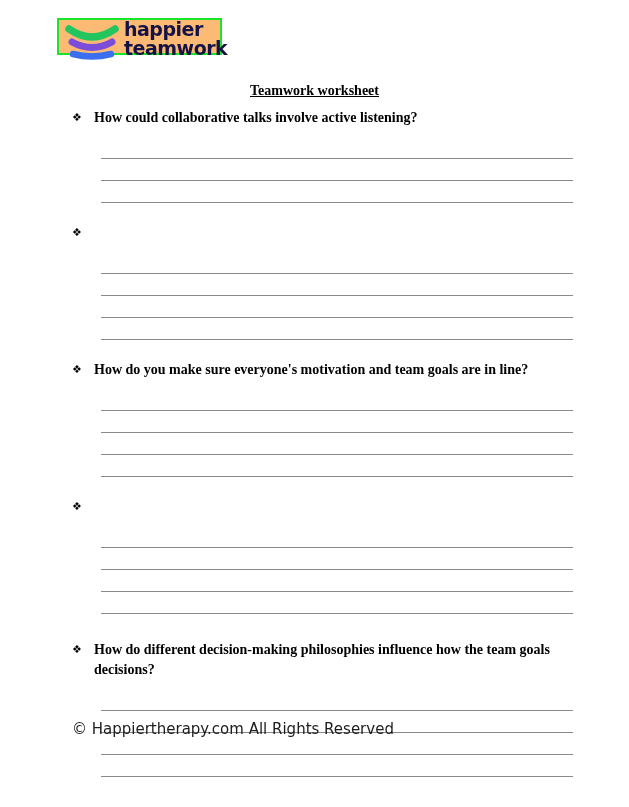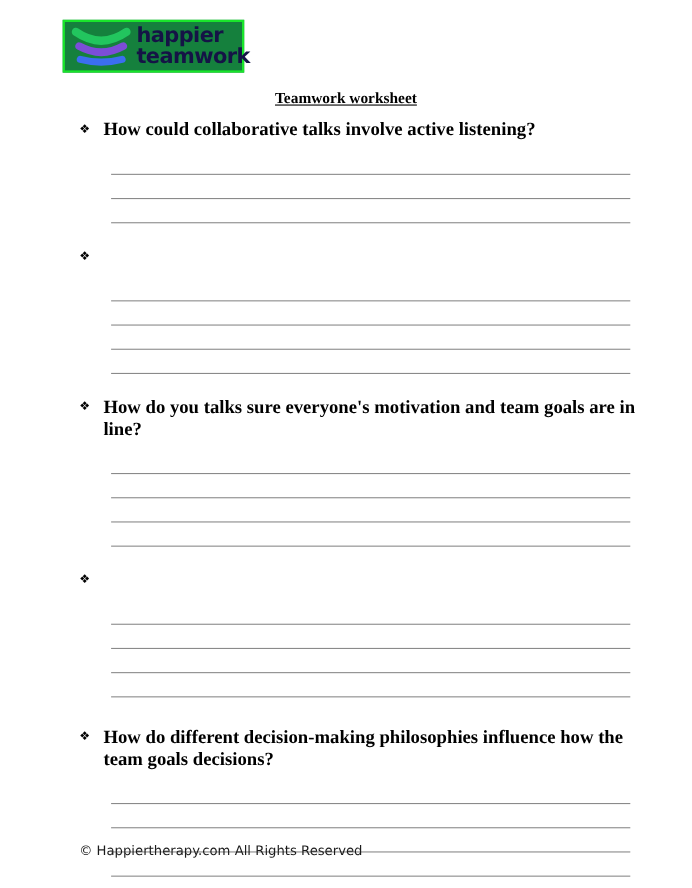"happier" .logo-wrap { align-items: center -> flex-start; background: #15803d -> #fdba74; height: 48px -> 37px }
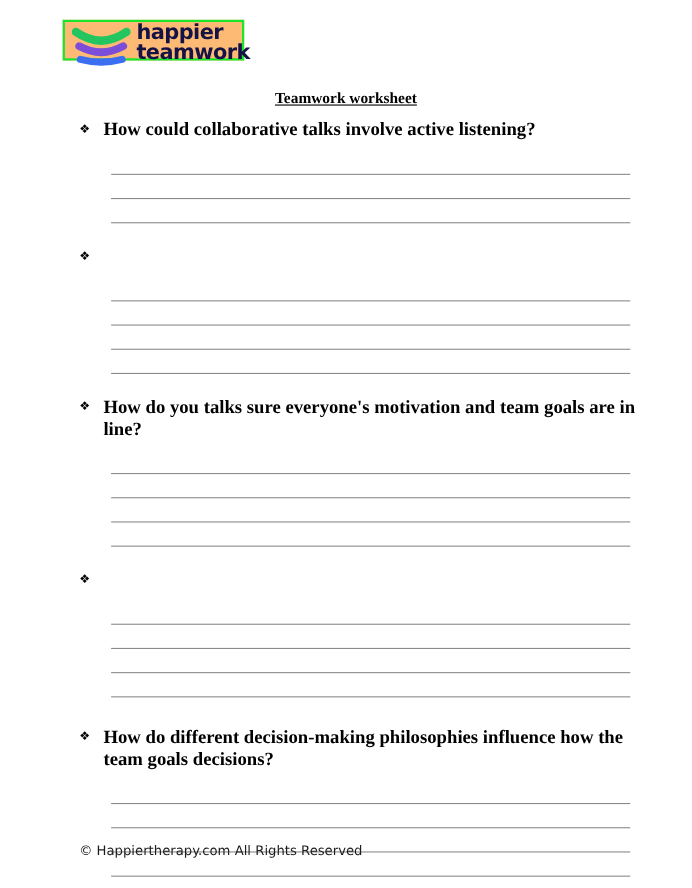"How could collaborative talks involve" .qtext { font-size: 17px -> 14px }
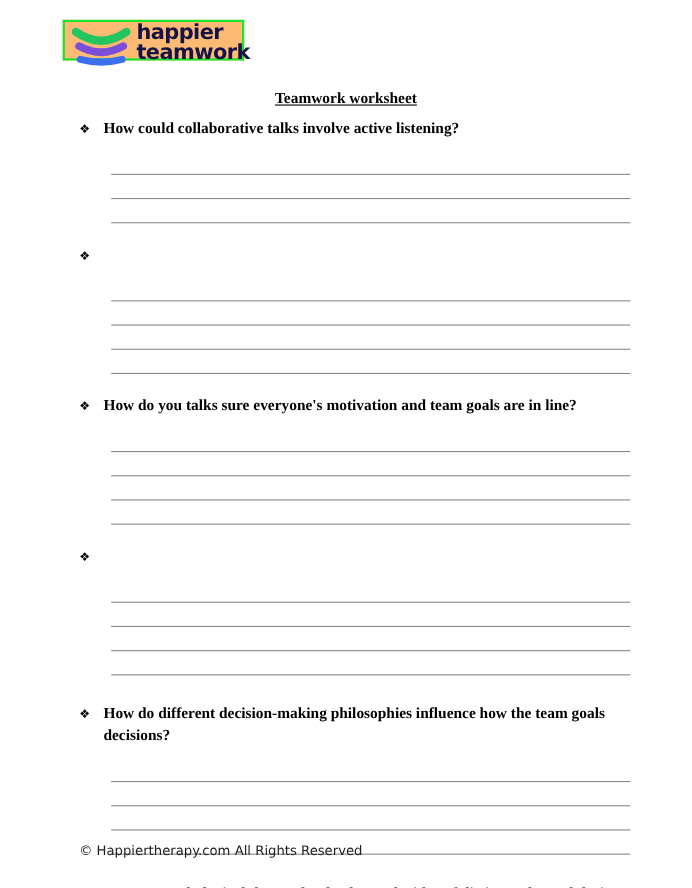"How do you talks sure" span.qtext { text: talks -> make }
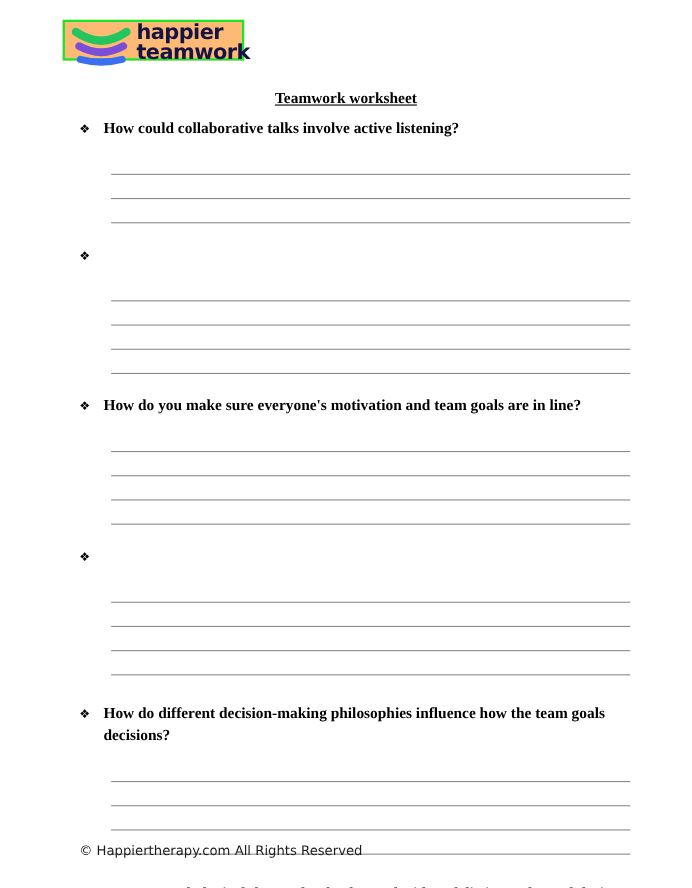"© Happiertherapy.com All Rights Reserved" .footer { font-size: 12px -> 15px; top: 766px -> 720px }
